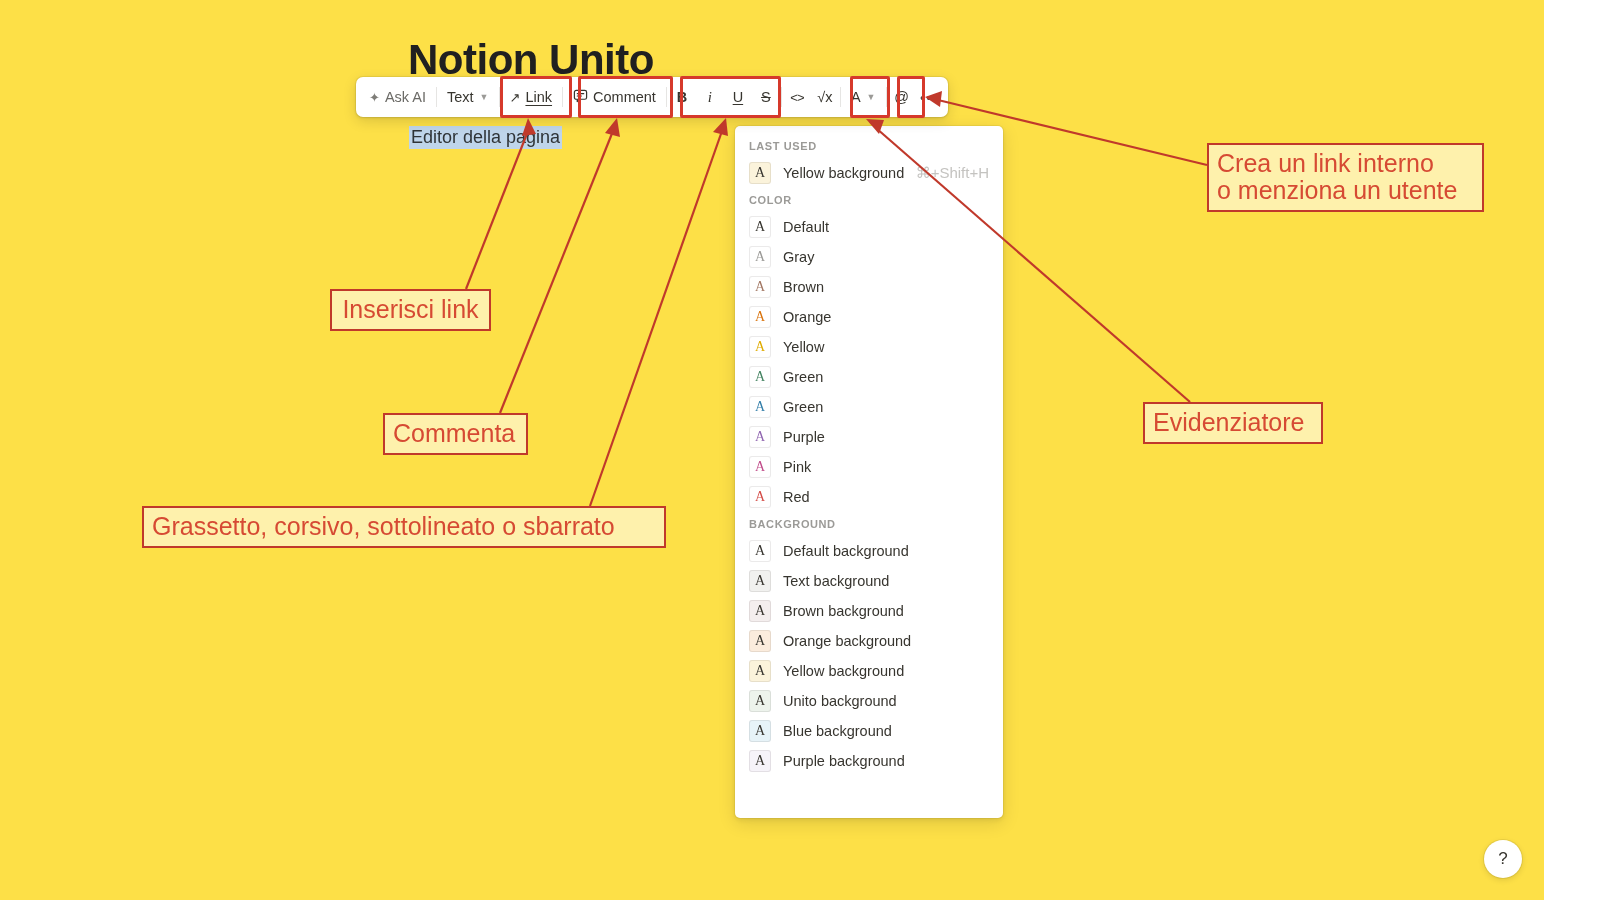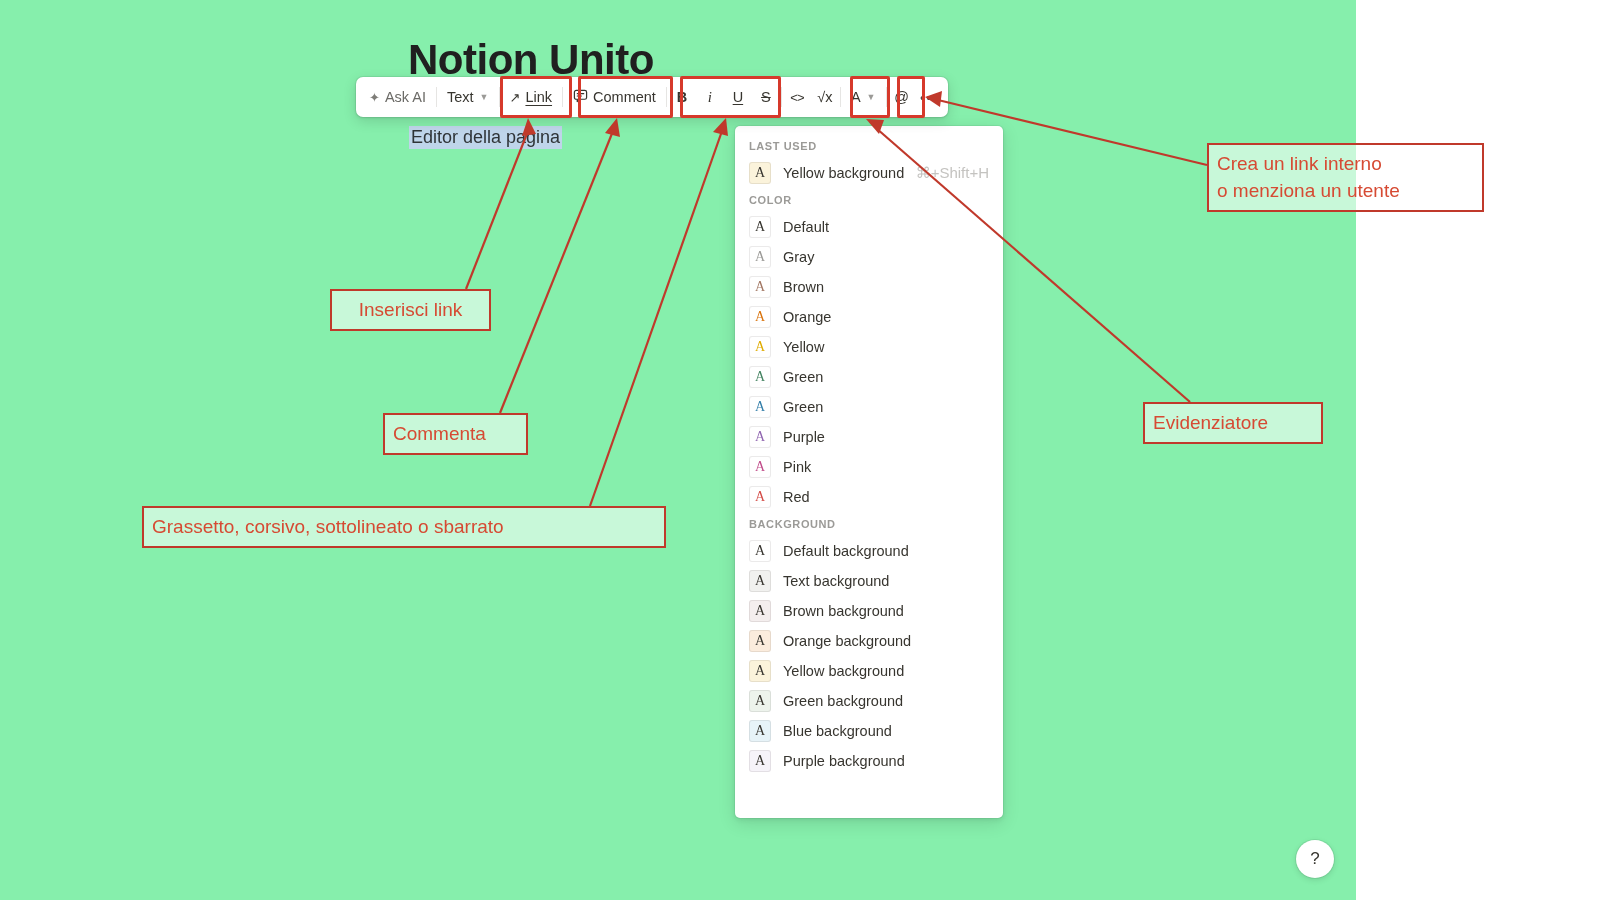"Notion Unito" #stage { background: #86efac -> #fde047; width: 1356px -> 1544px }
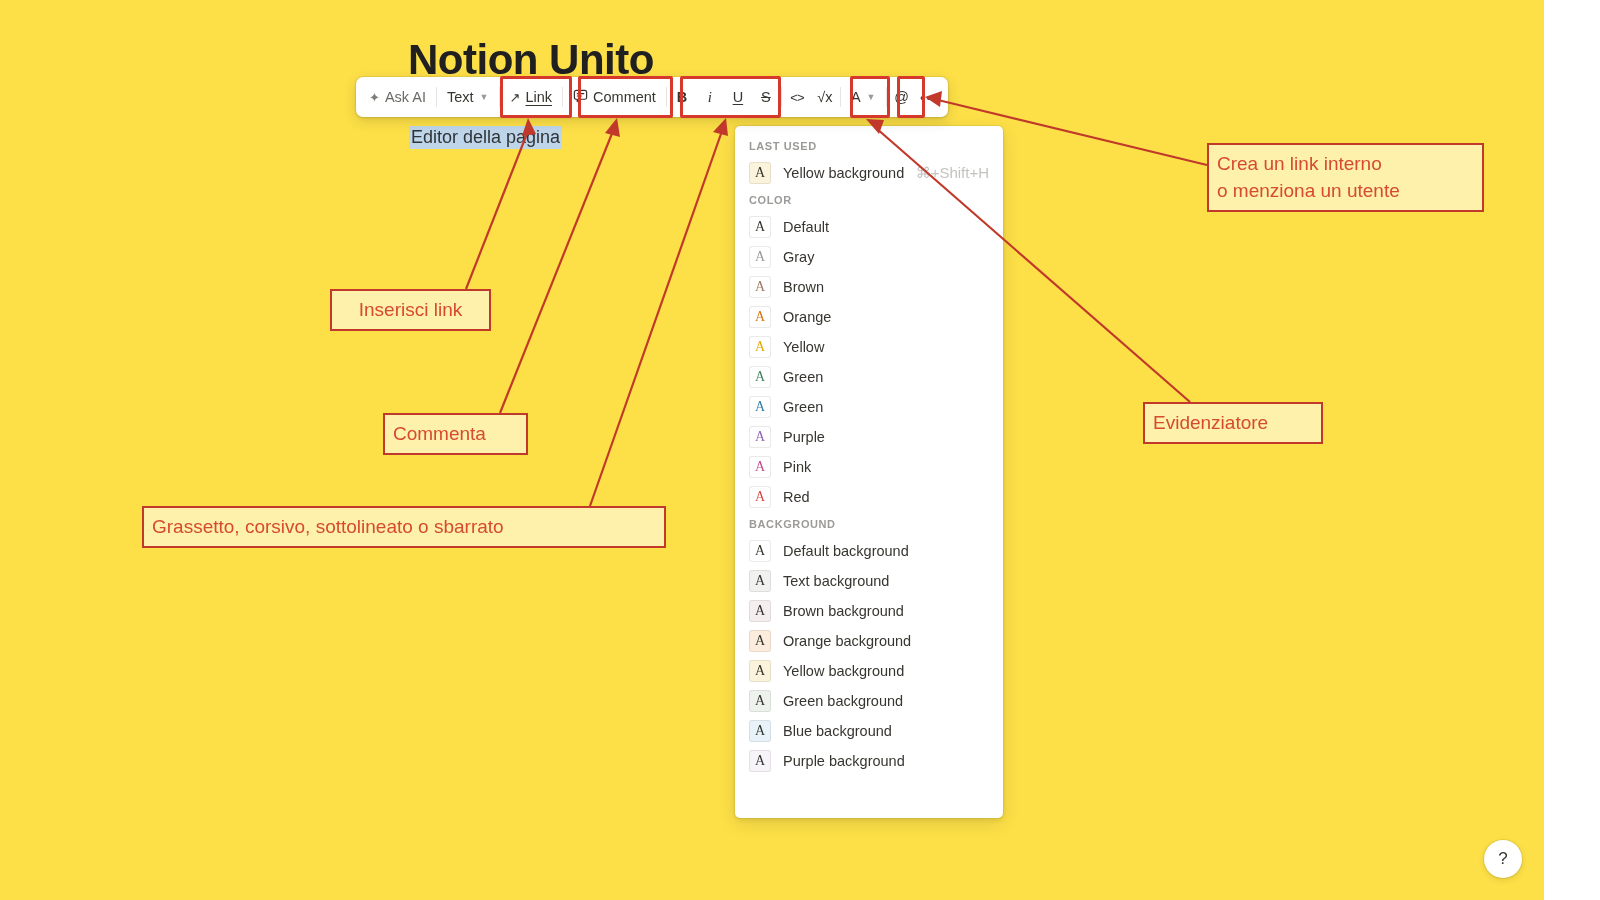"Crea un link interno" .note { font-size: 19px -> 25px }
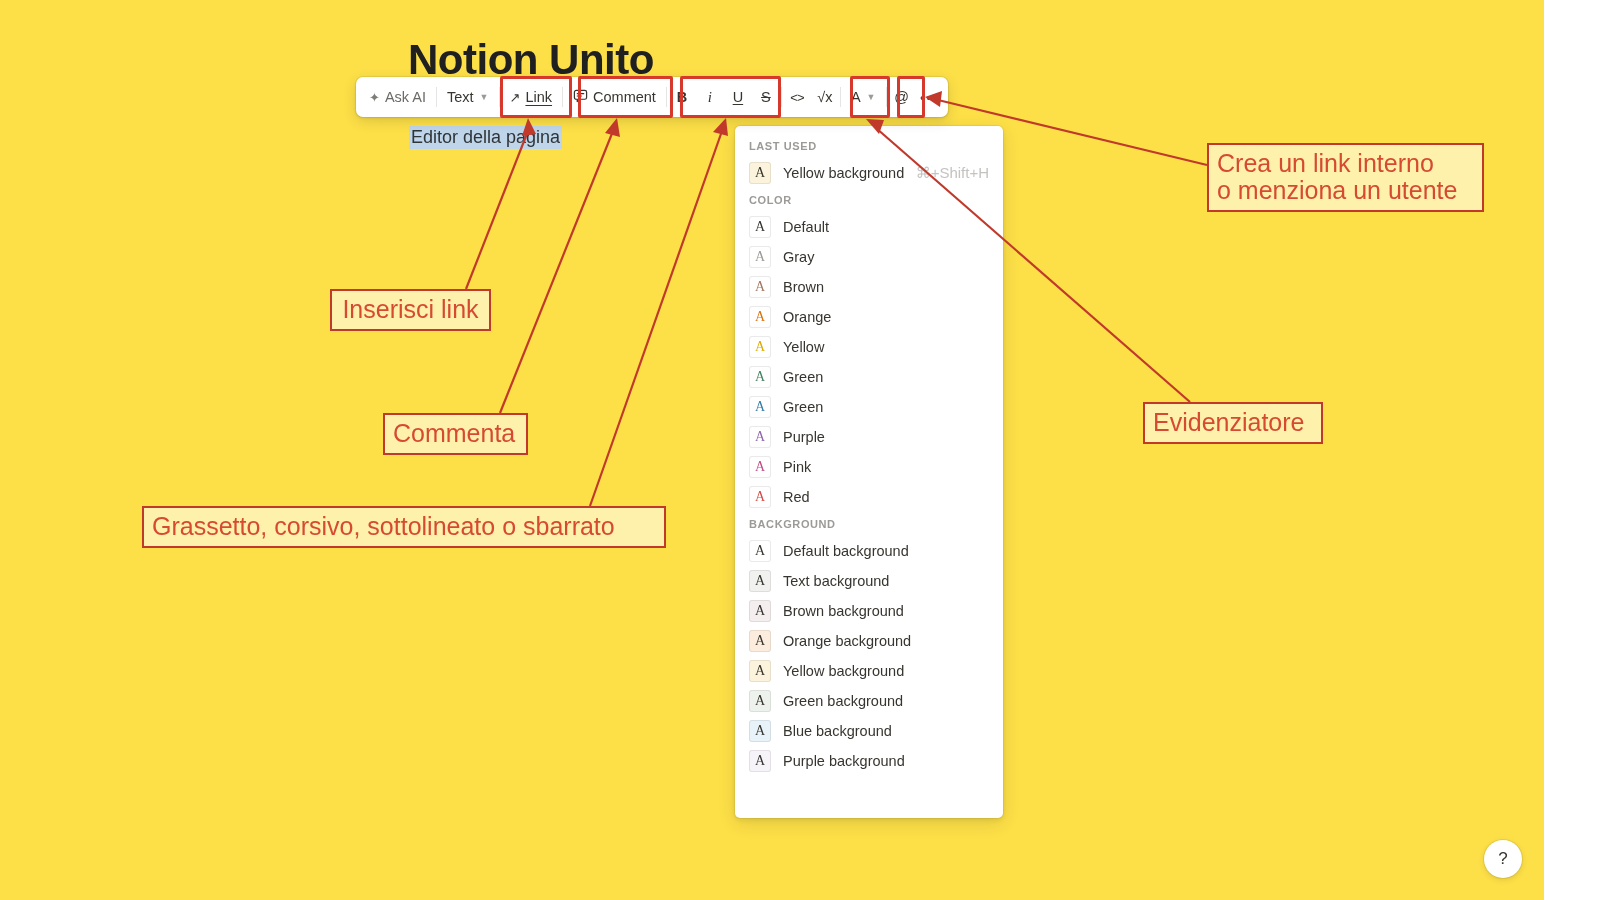"Green background" span.dd-label { text: Green -> Unito }
